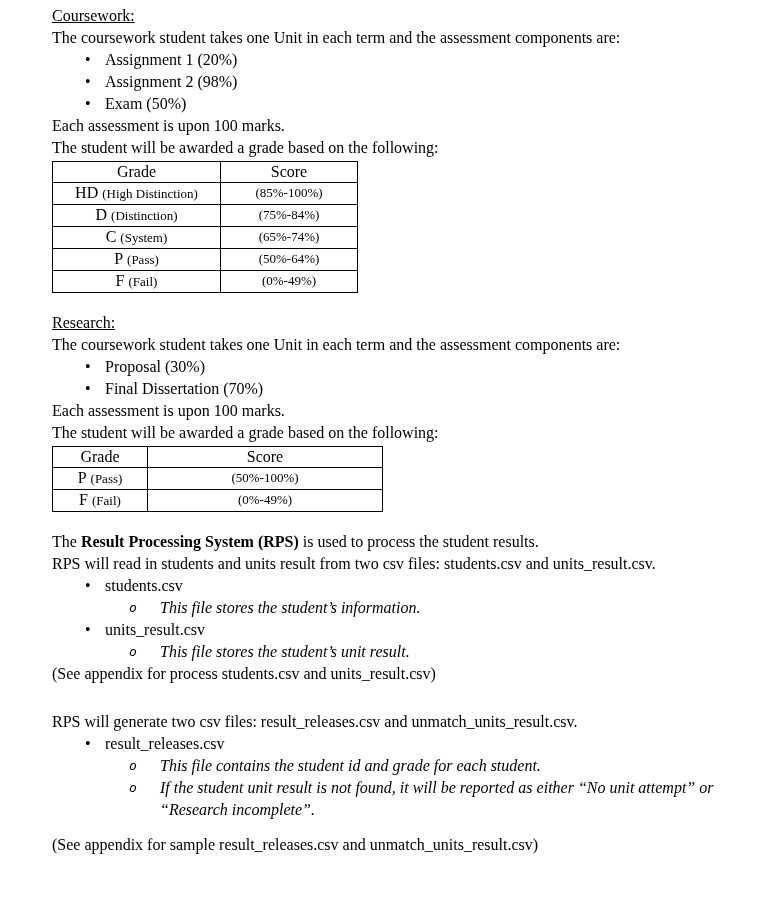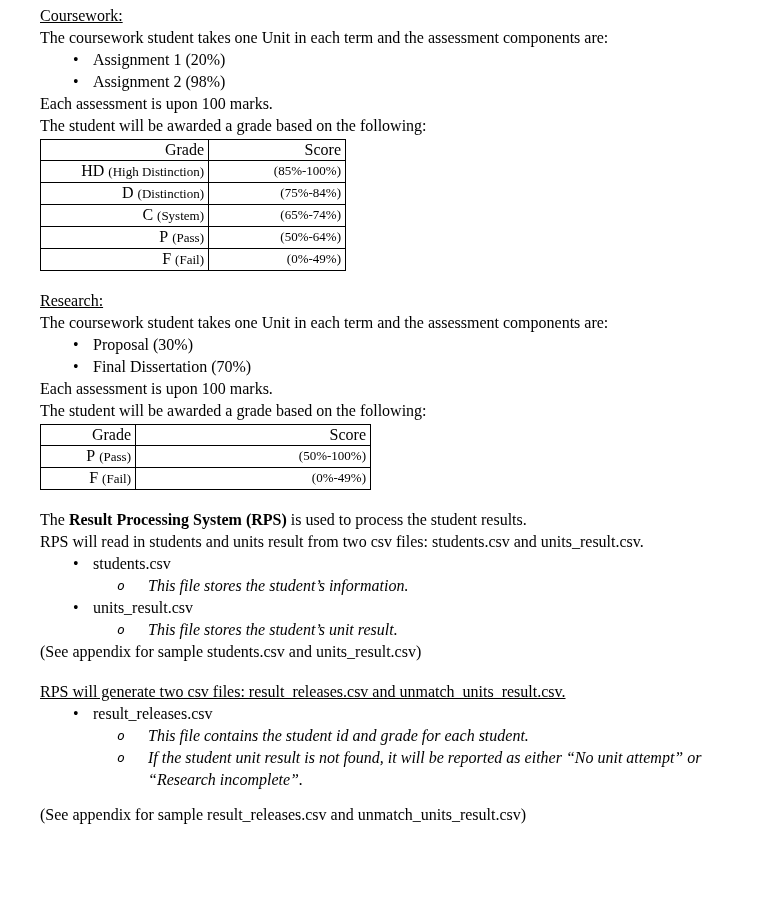"Coursework:" .page { padding: 5px 55px 0 40px -> 5px 55px 0 52px }
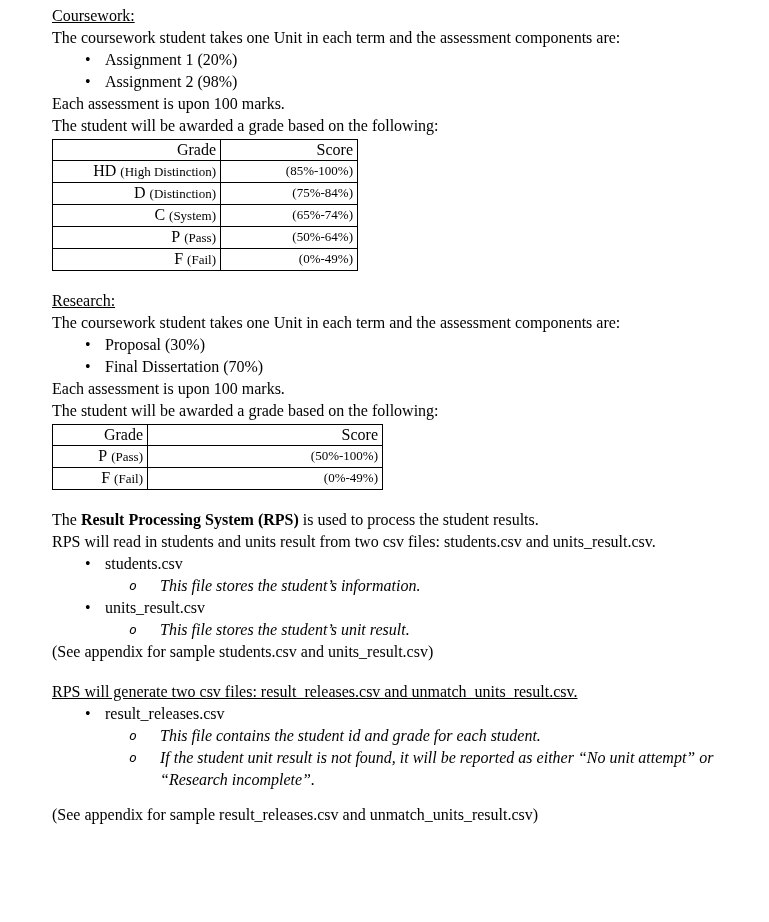"Exam (50%)" li.b1 { html: none -> <li> <span>Exam (50%)</span> </li> }
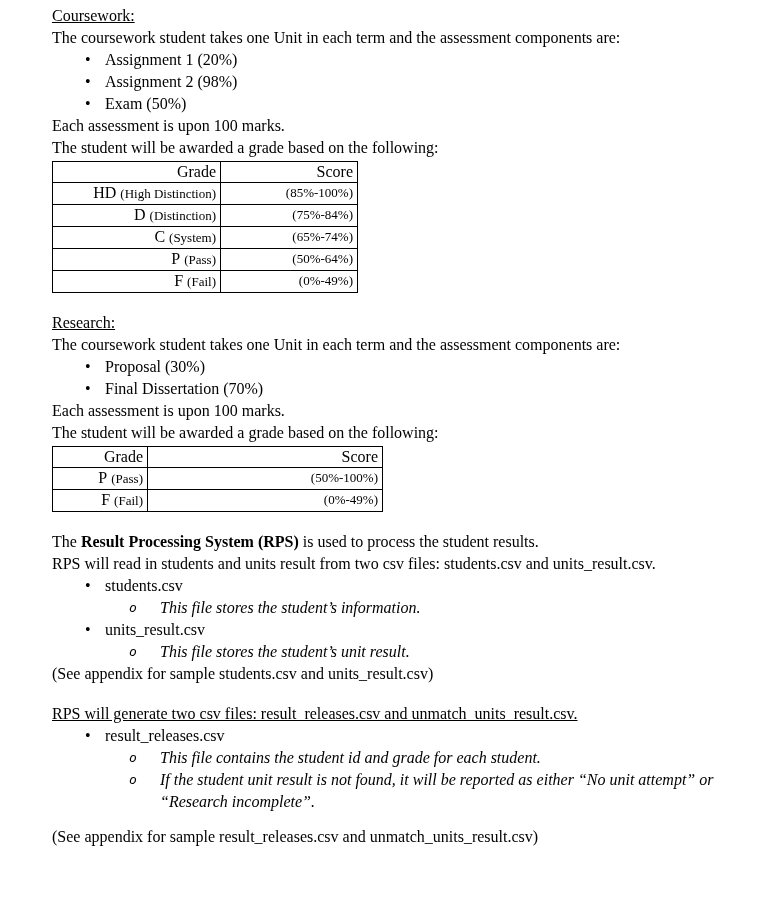"Grade" table.gtable th, table.gtable td { text-align: right -> center }
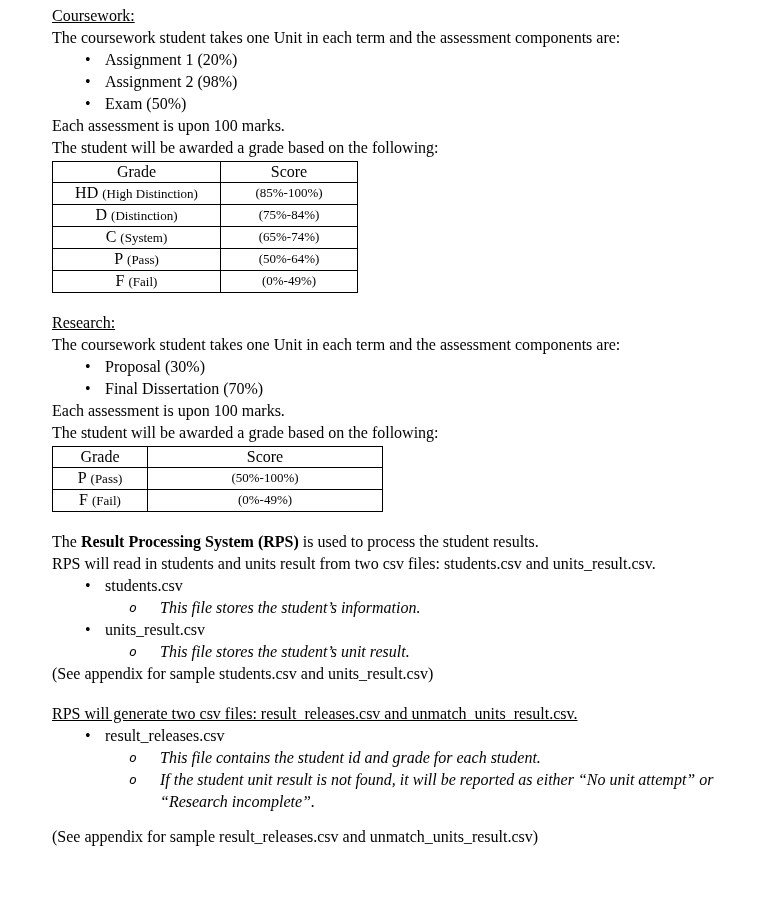"(See appendix for sample students.csv" p.para { text: sample -> process }
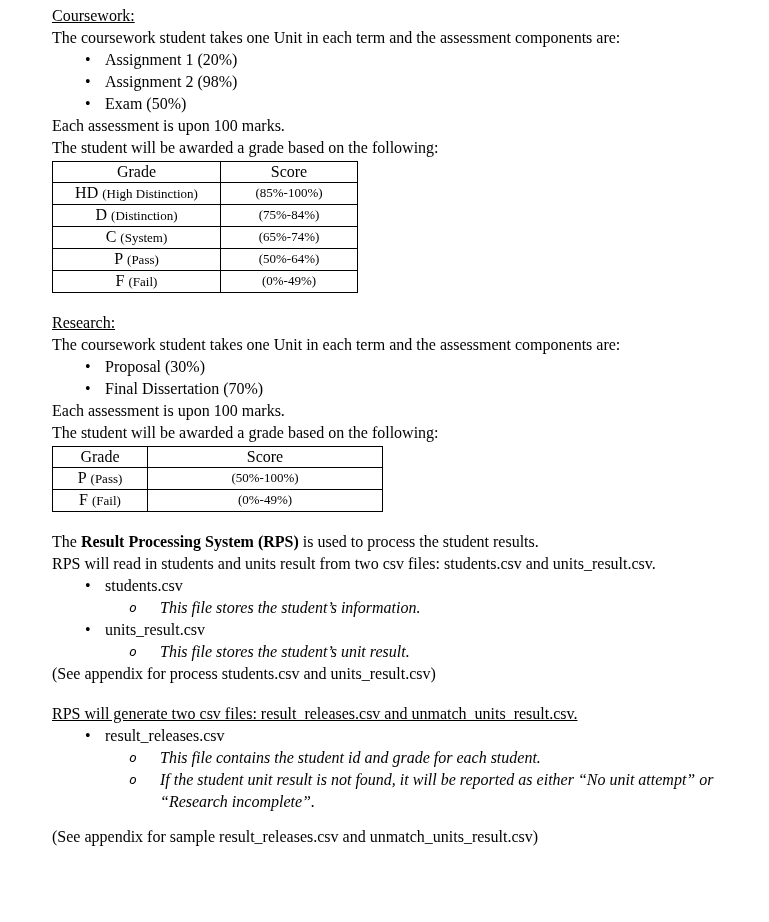"RPS will generate two csv" .para-gap { margin-top: 18px -> 26px; text-decoration: underline -> none }
